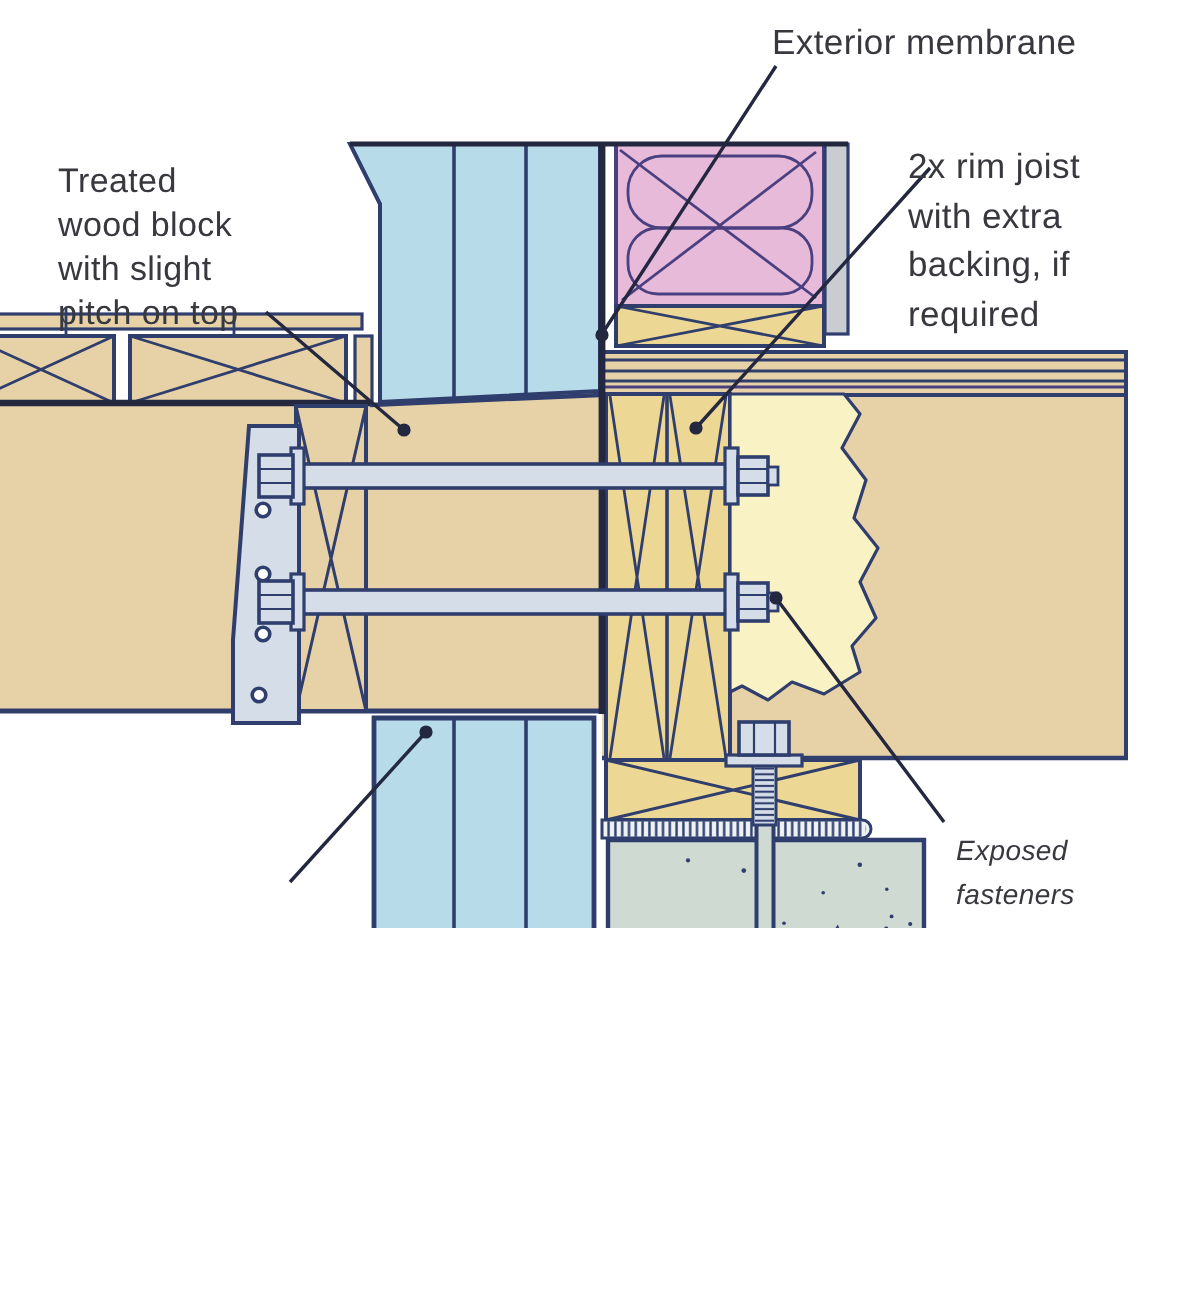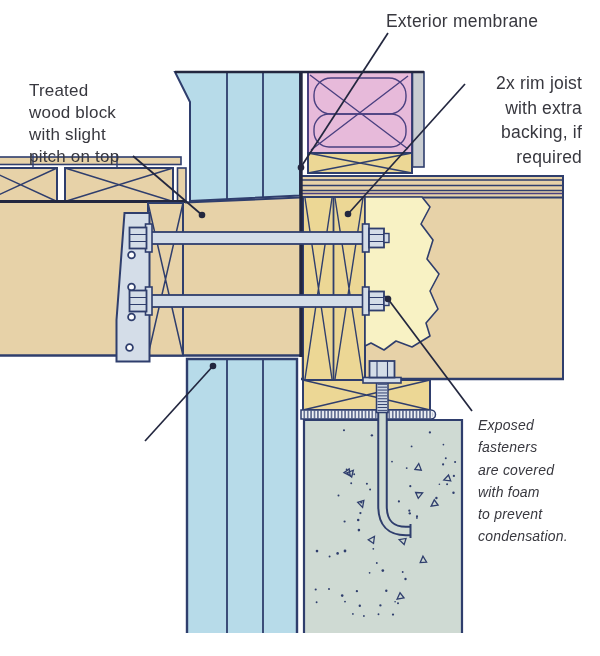"Exterior membrane" .stage { height: 656px -> 464px }
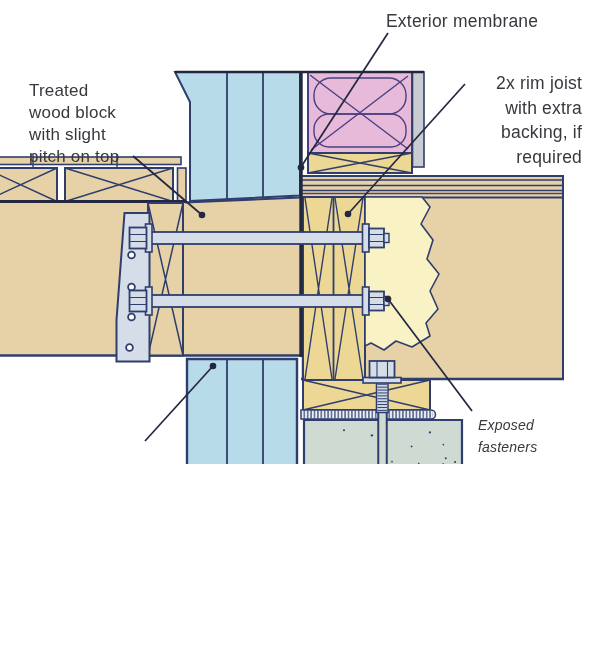"2x rim joist" #lbl-rimjoist { left: 496px -> 454px; text-align: right -> none }
